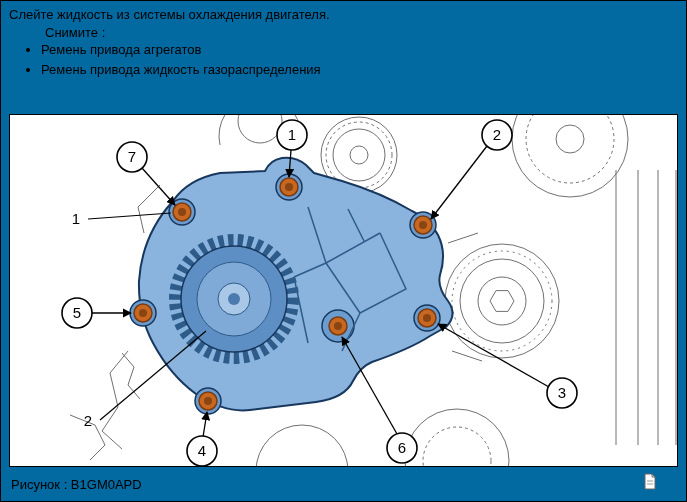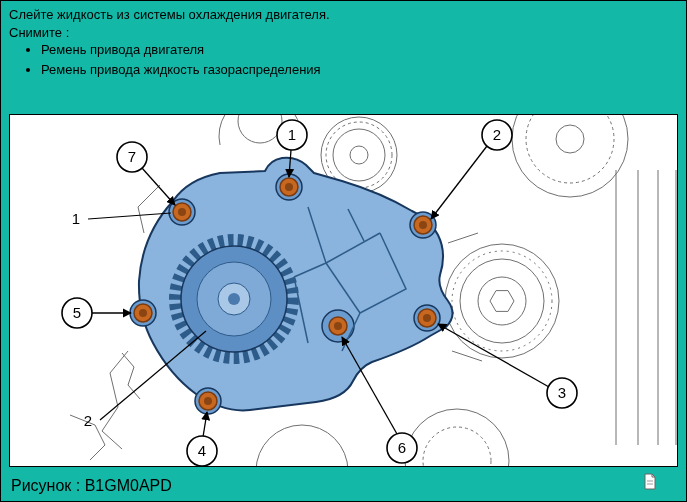"Слейте жидкость из системы охлаждения" .page { background: #14b8a6 -> #0369a1 }
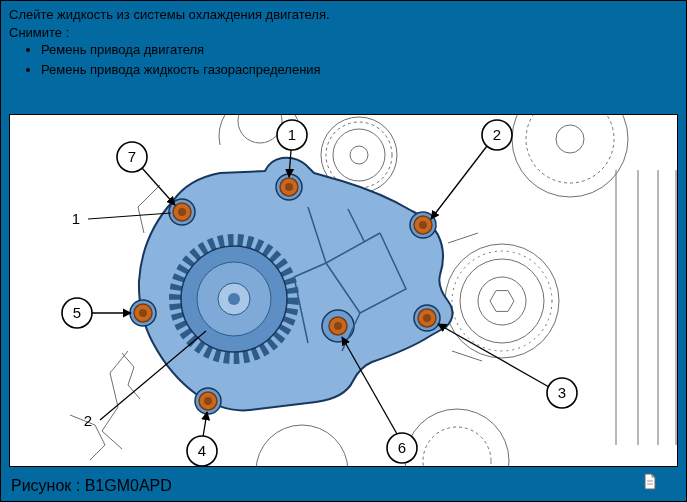"Снимите :" .intro-2 { margin-left: none -> 36px }
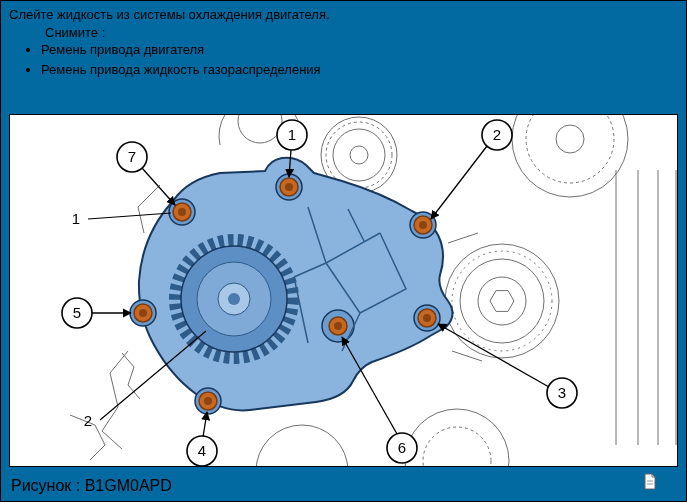"Ремень привода двигателя" li { text: двигателя -> агрегатов }
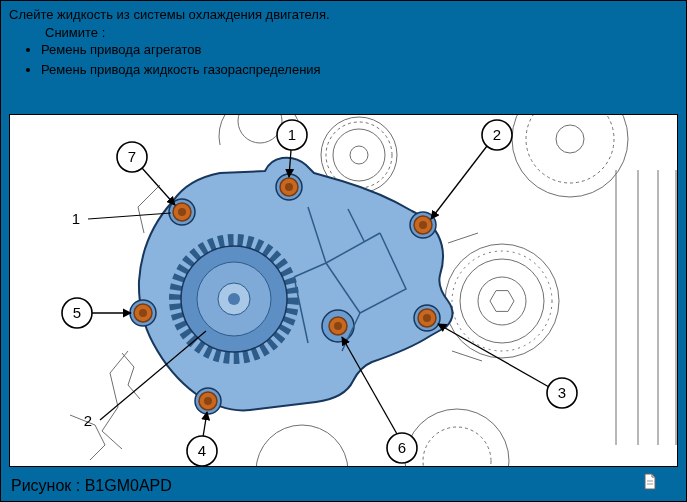"Рисунок : B1GM0APD" .caption { font-size: 16px -> 13px }
